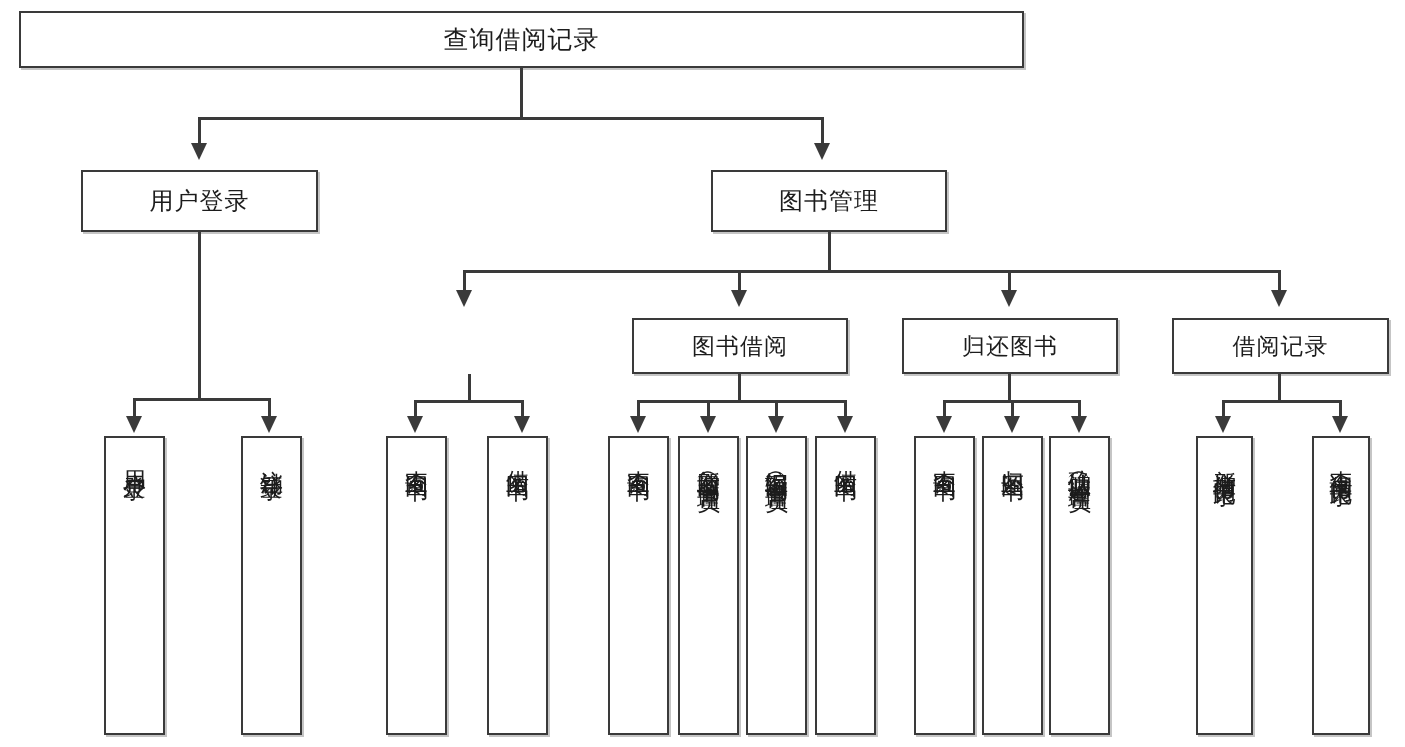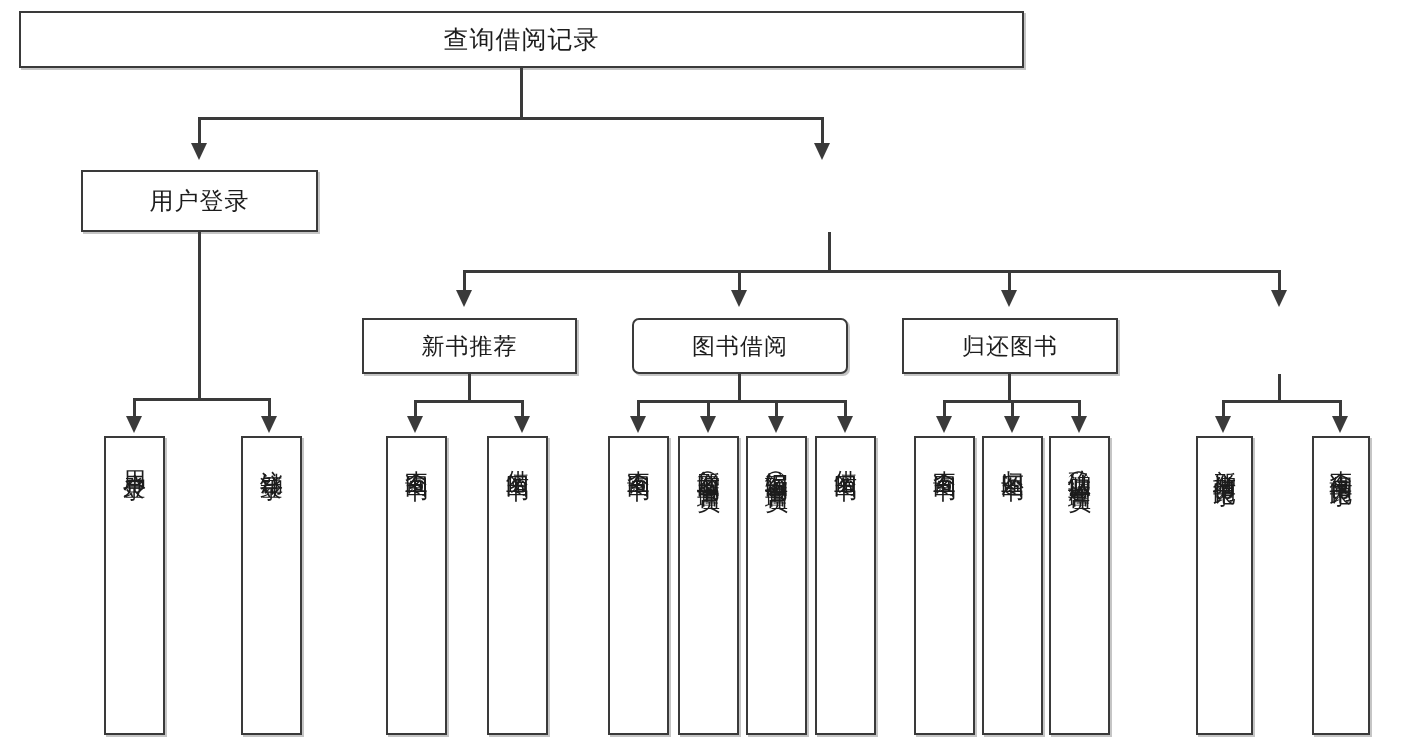"图书管理" div.node { html: none -> <div> <span>图书管理</span> </div> }
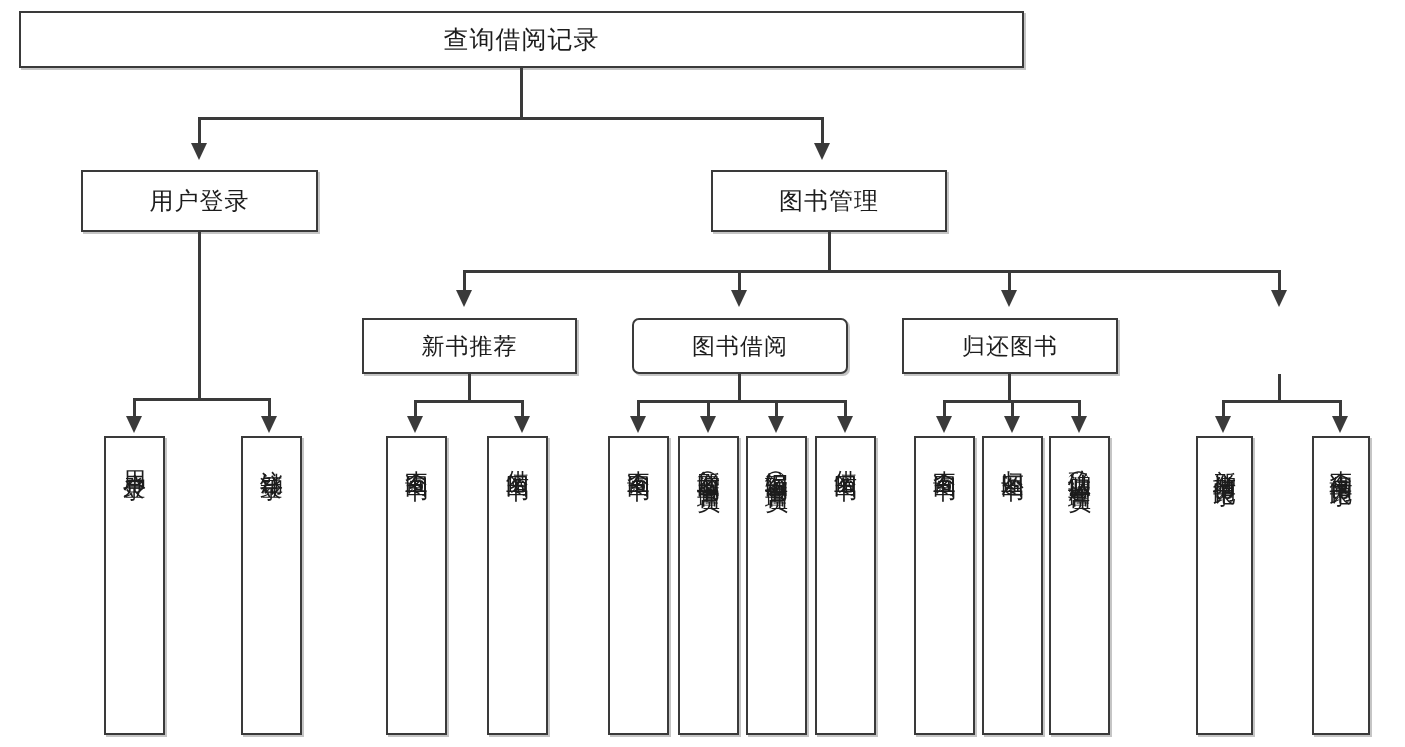"新书推荐" div.node { html: <div> <span>新书推荐</span> </div> -> none }
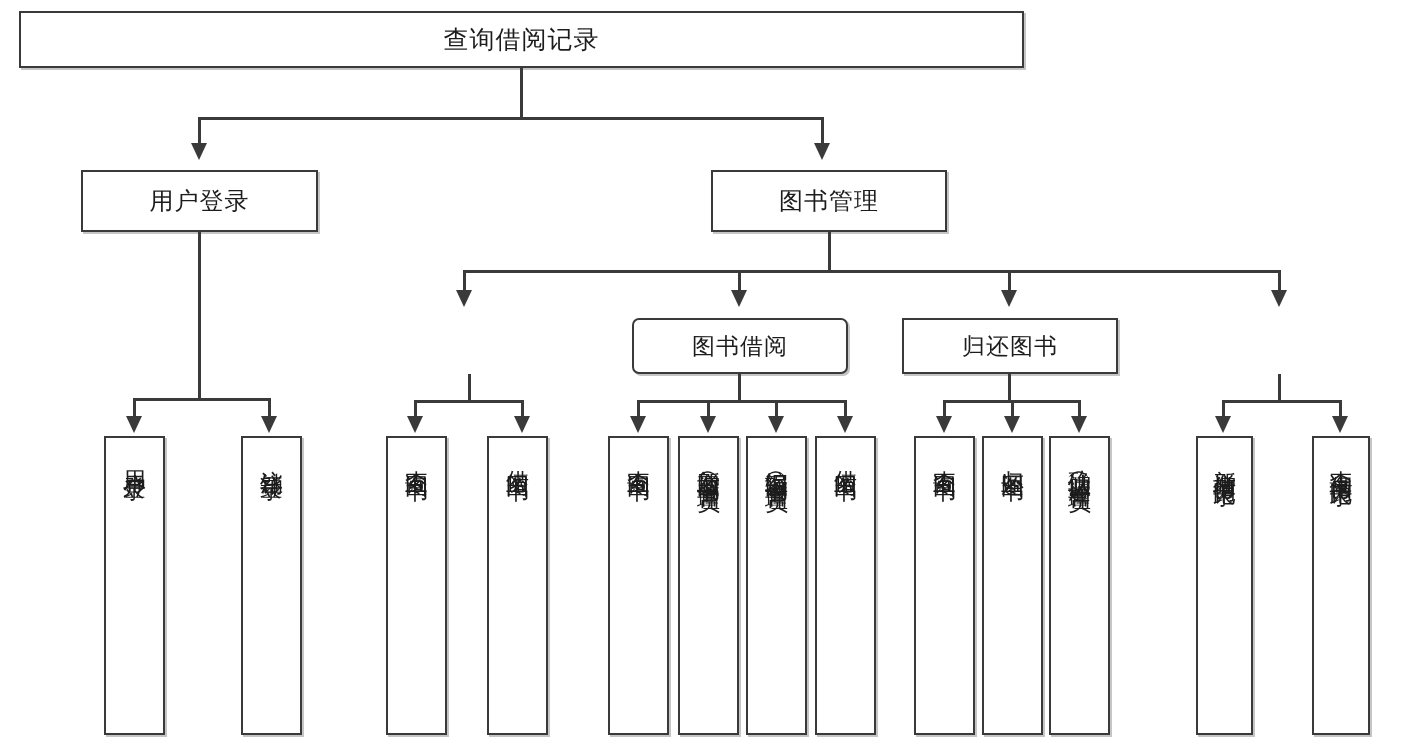"图书借阅" div.node { border-radius: 7px -> none }
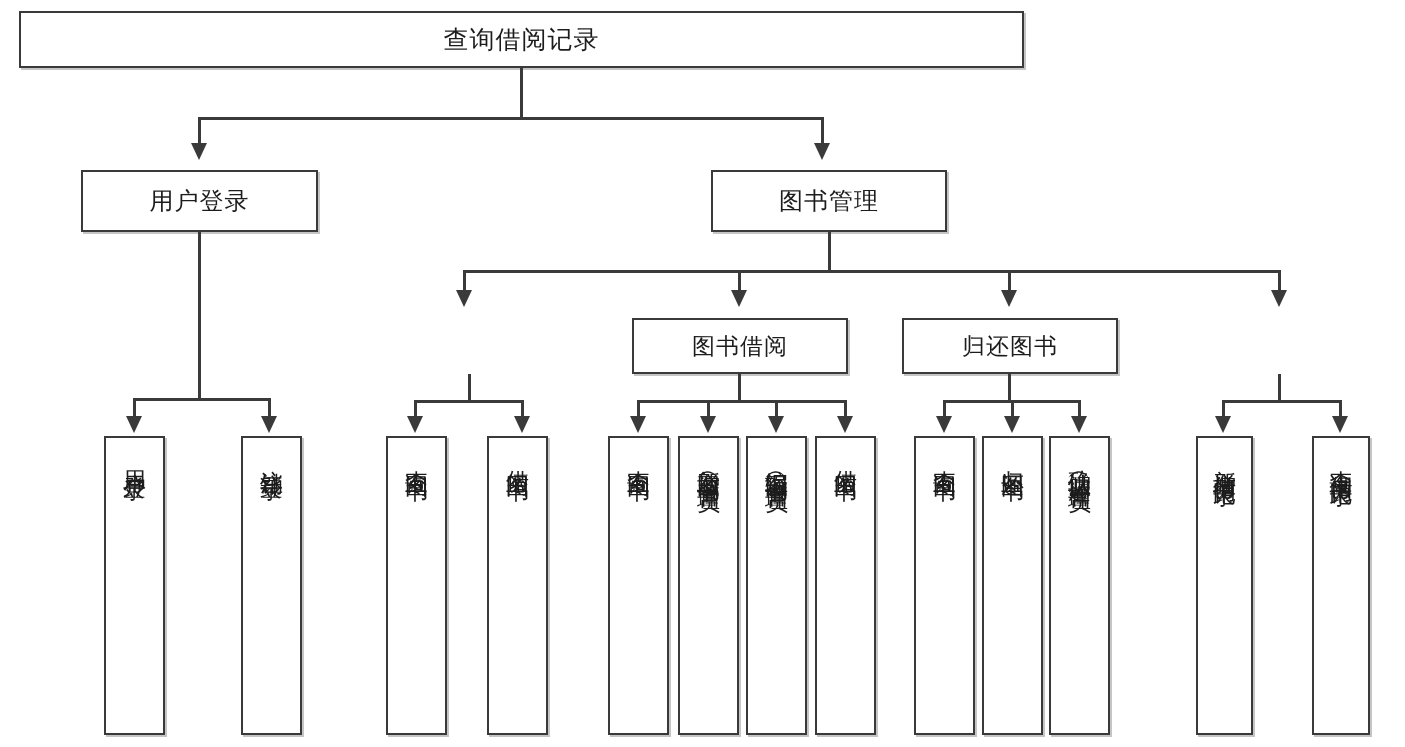"借阅记录" div.node { html: none -> <div> <span>借阅记录</span> </div> }
